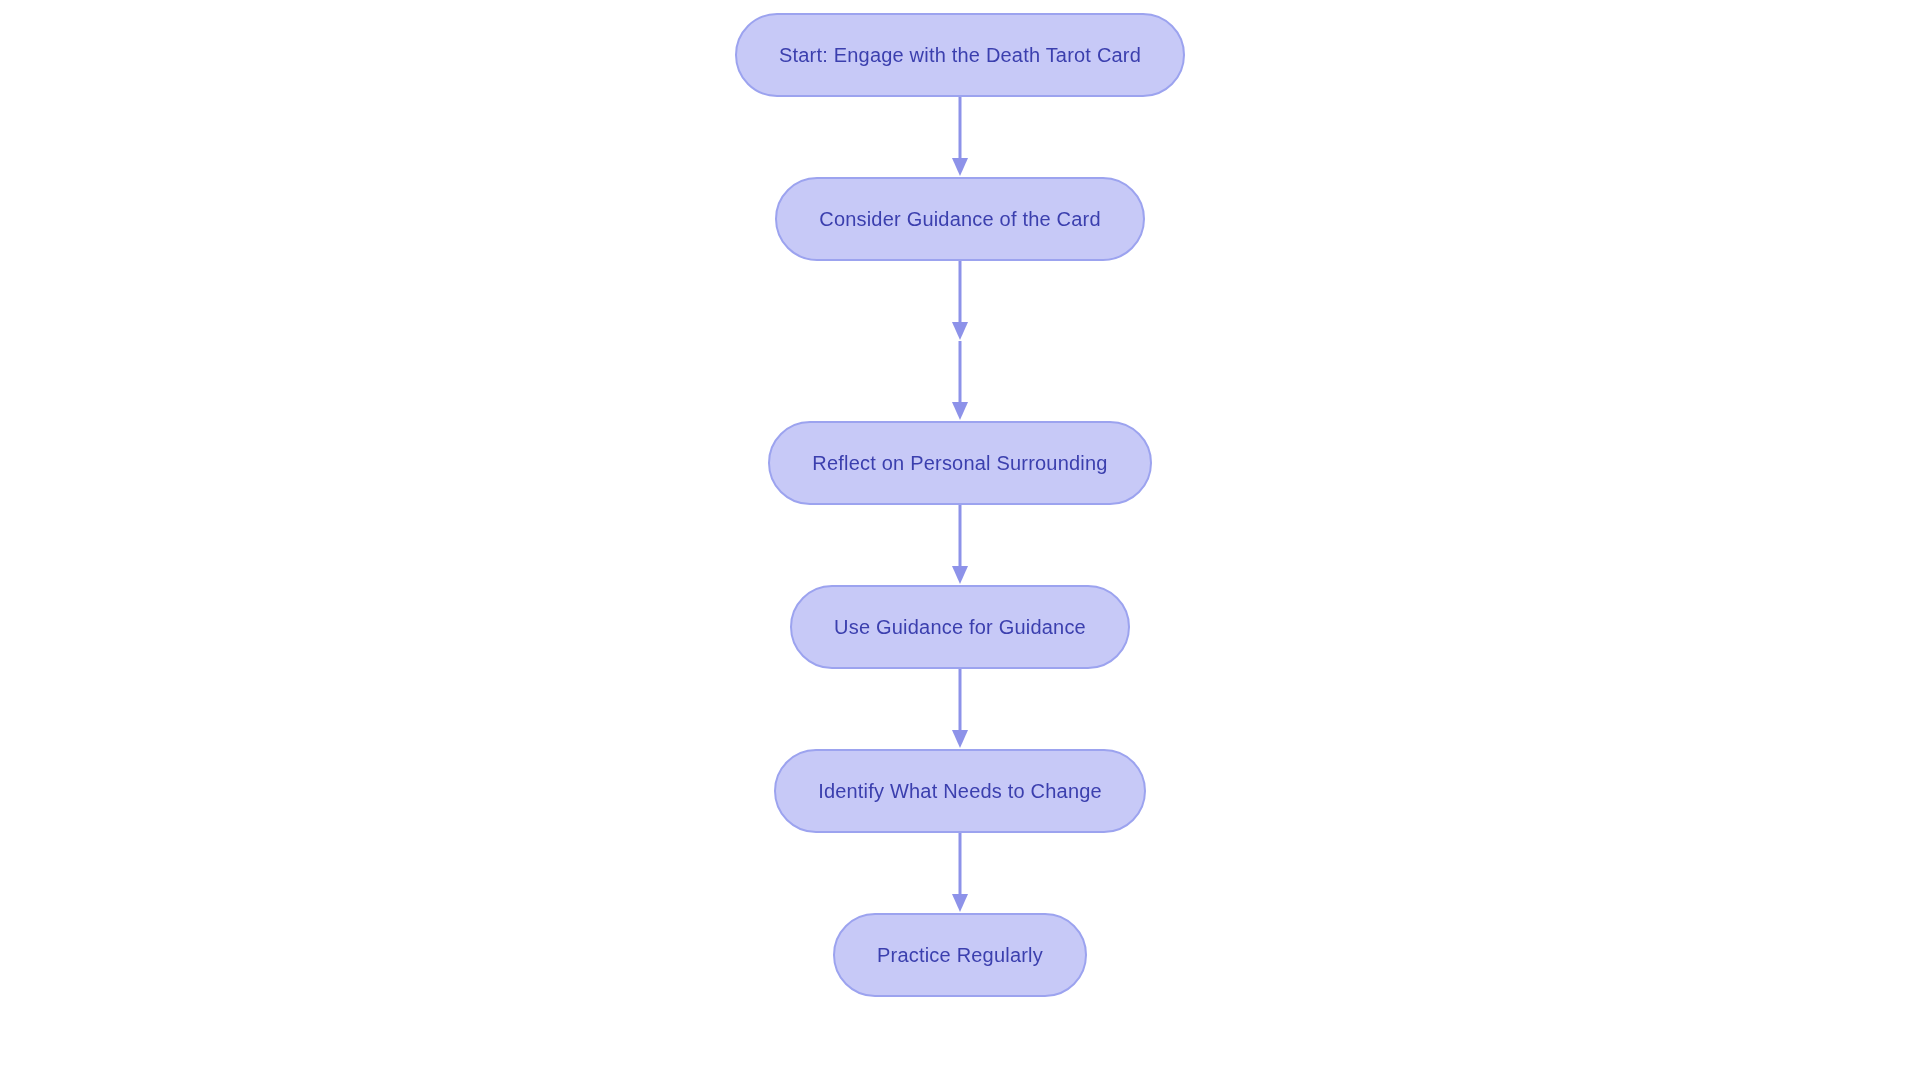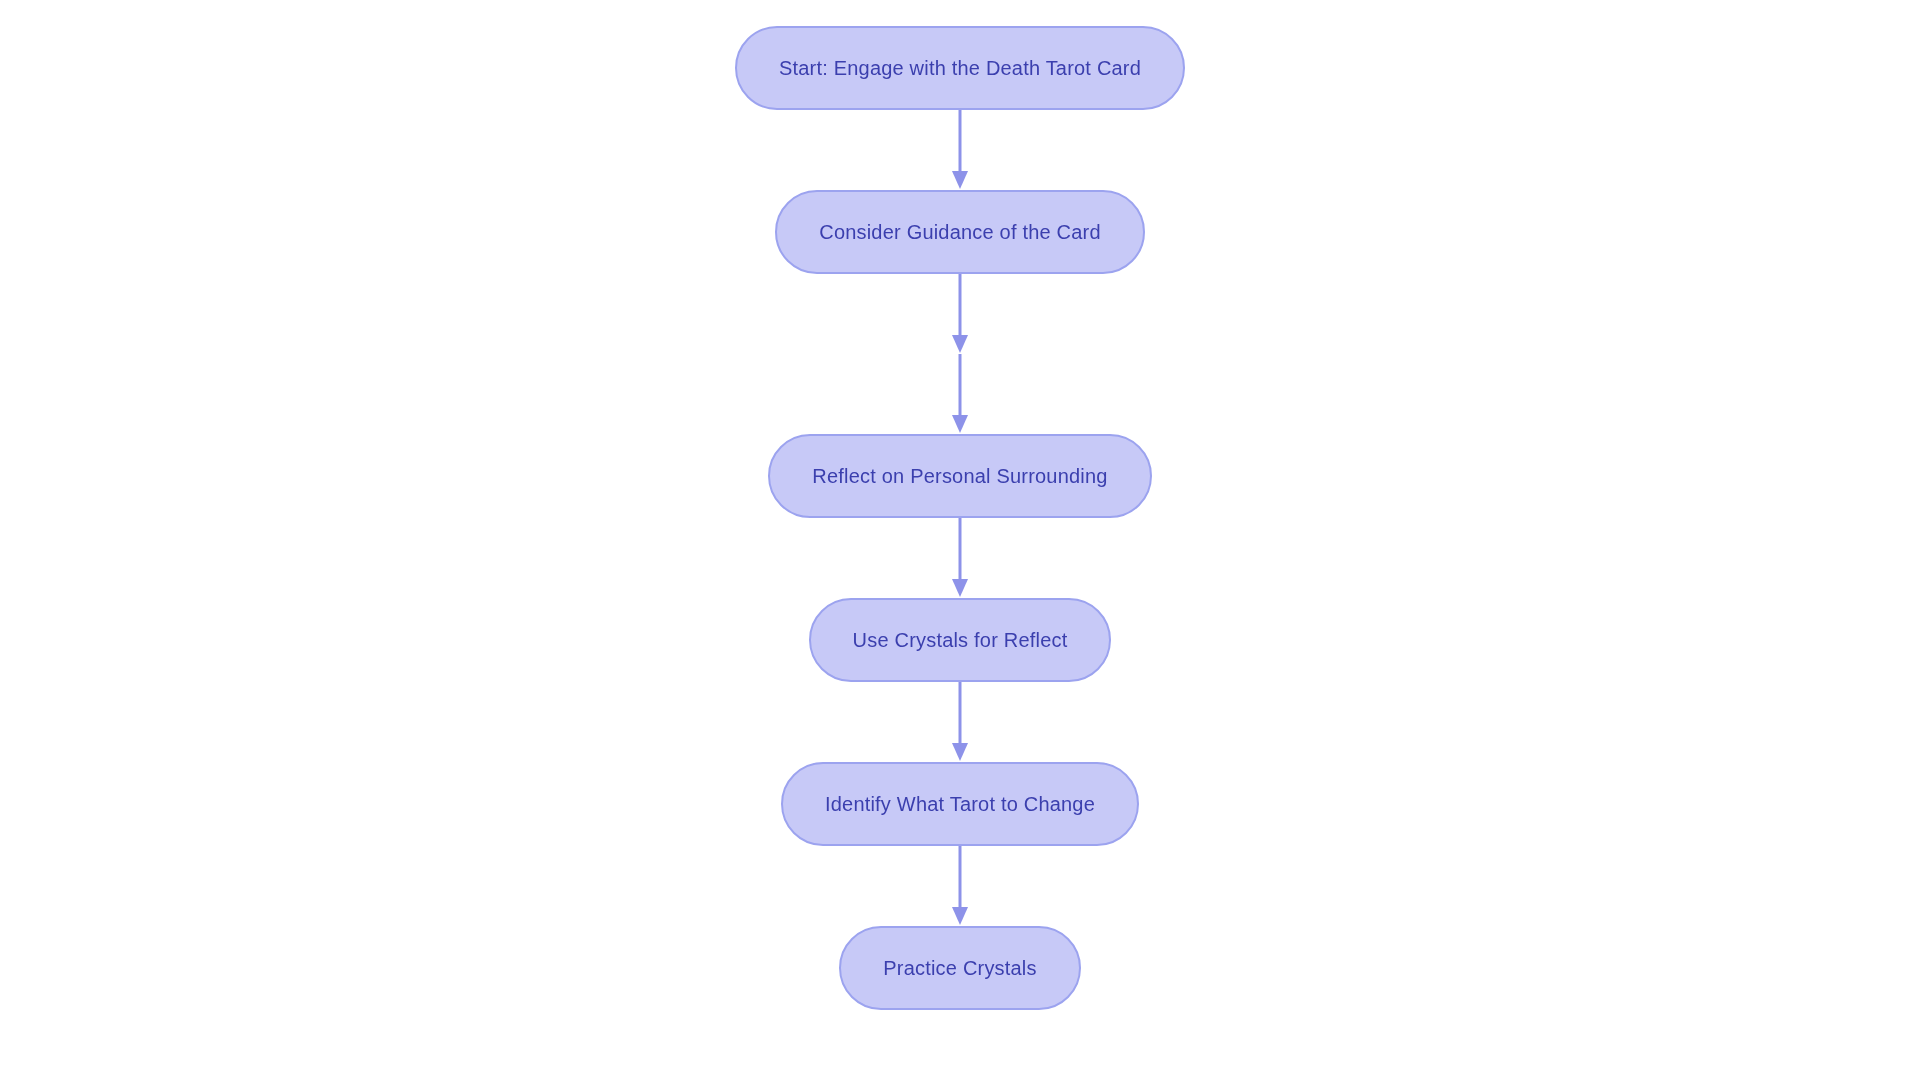"Start: Engage with the Death" .canvas { padding-top: 26px -> 13px }
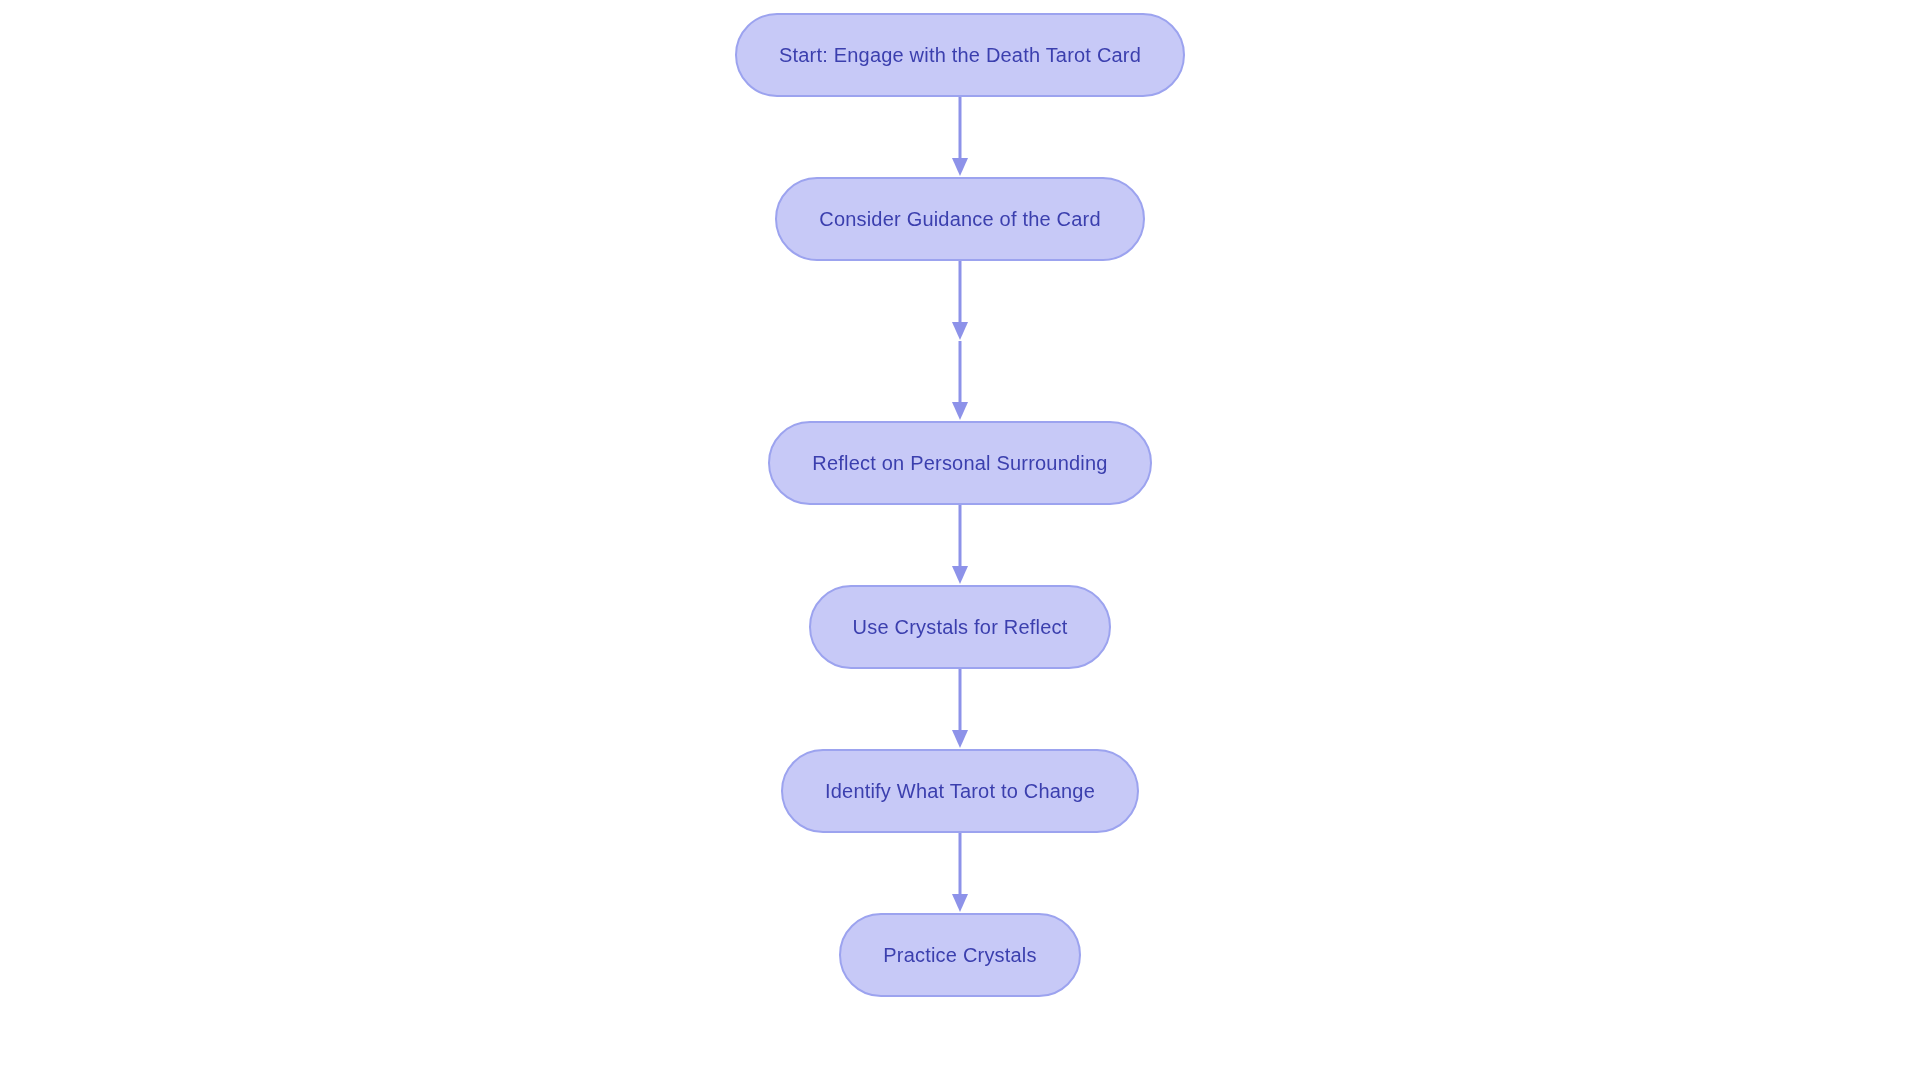"Use Crystals for Reflect" span { text: Crystals for Reflect -> Guidance for Guidance }
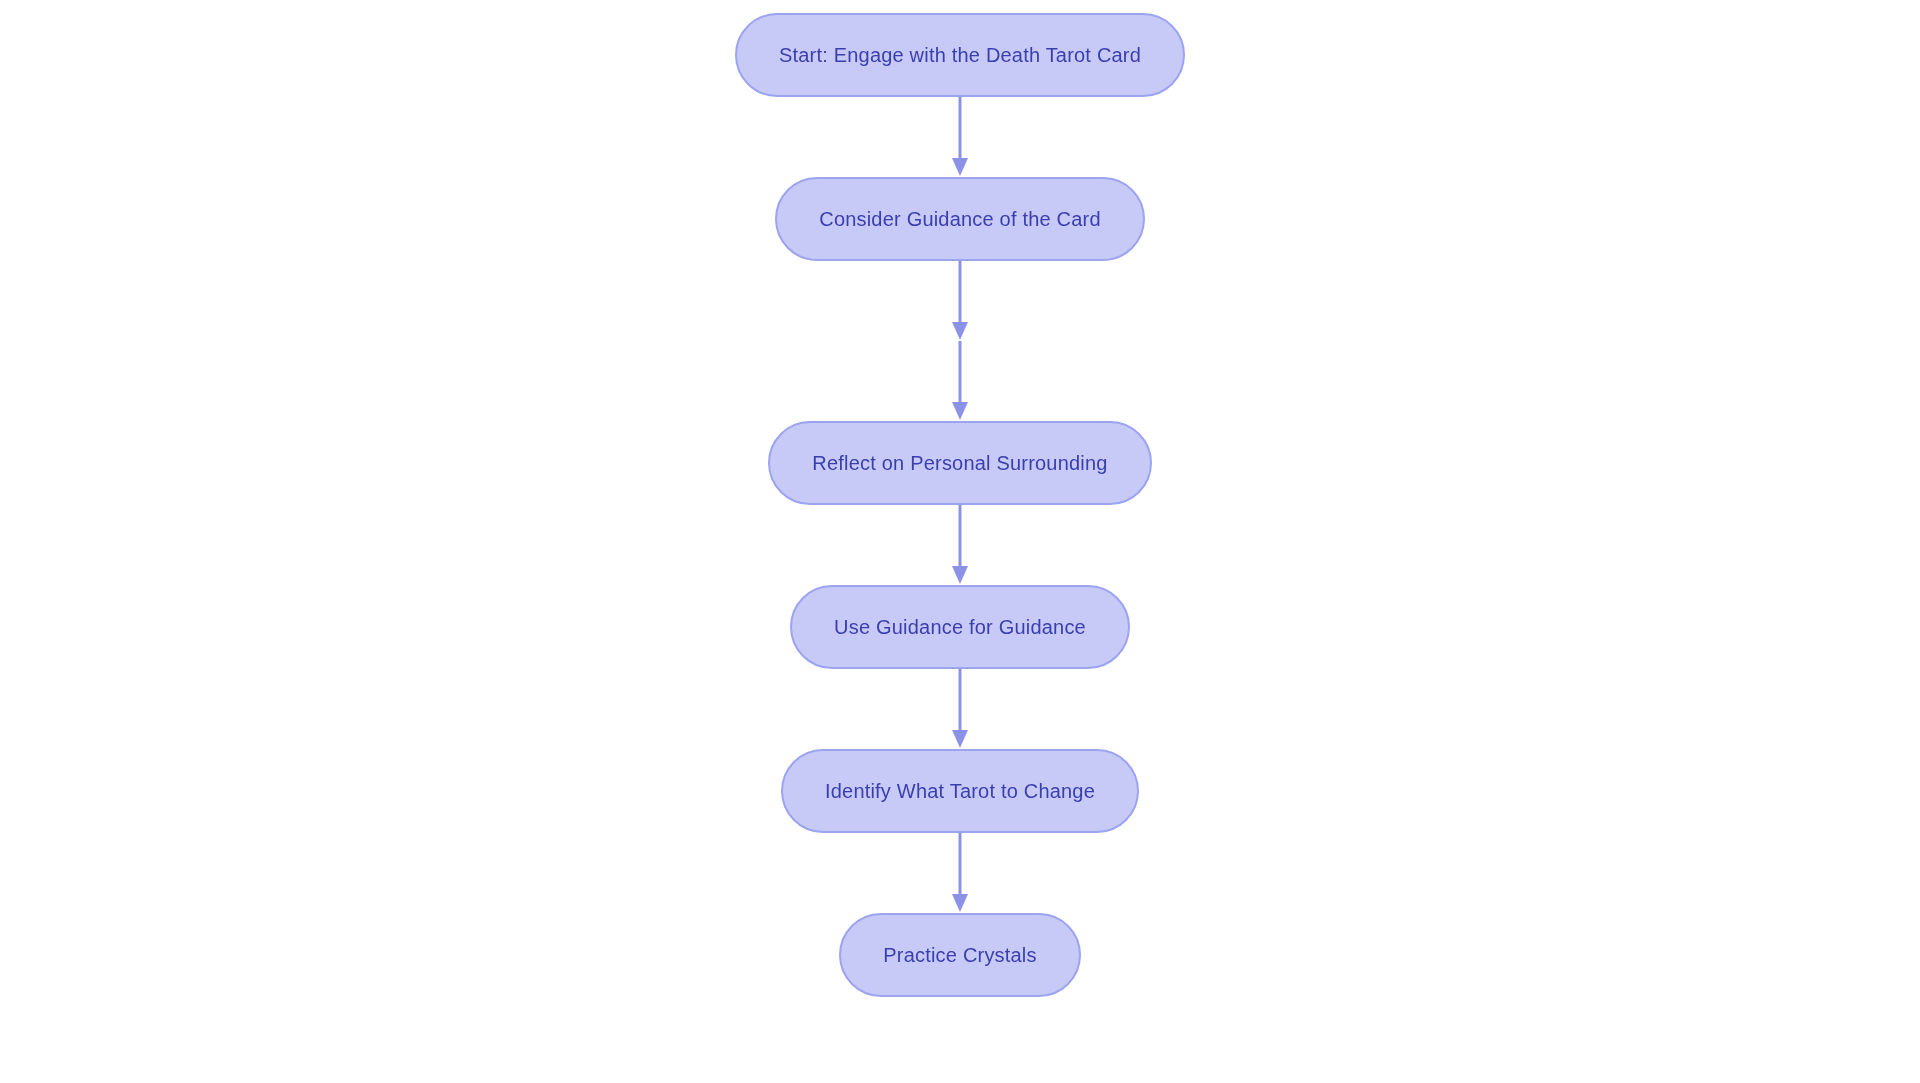"Identify What Tarot to Change" span { text: Tarot -> Needs }
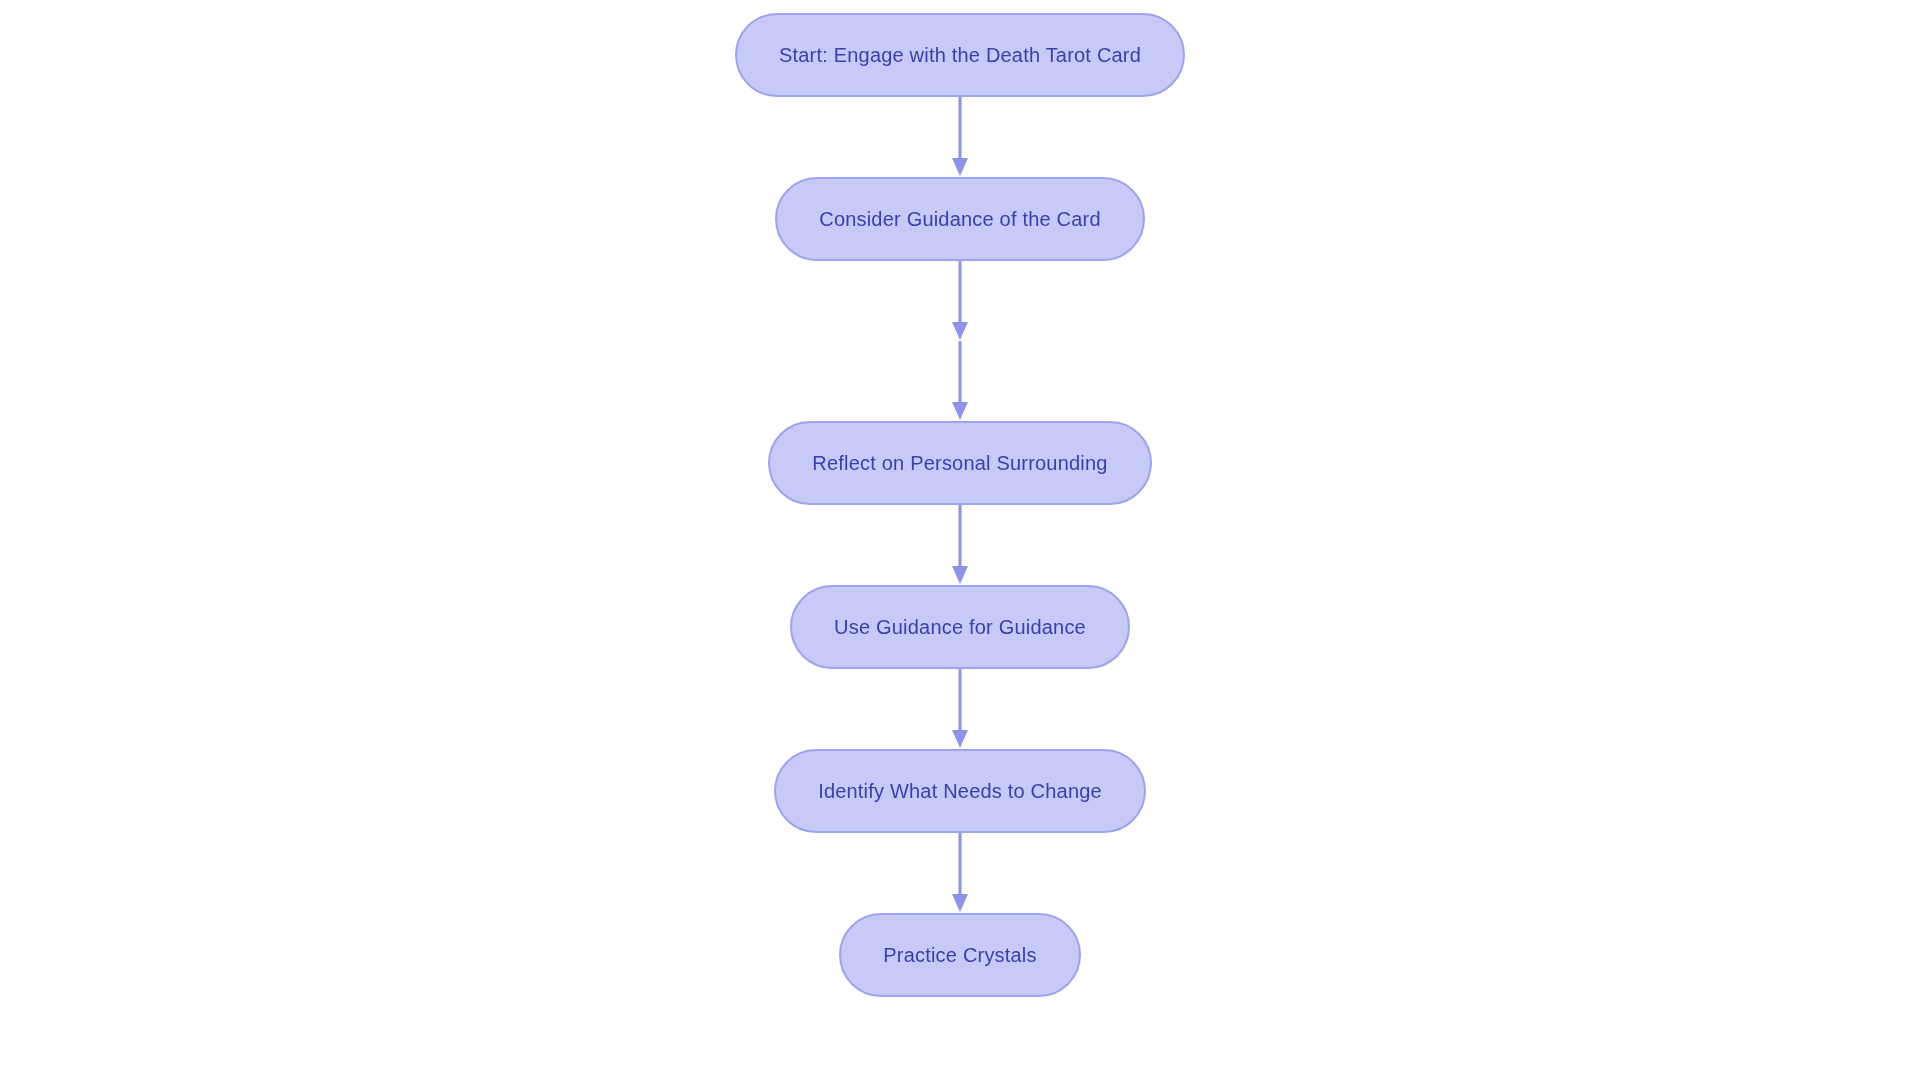"Practice Crystals" span { text: Crystals -> Regularly }
